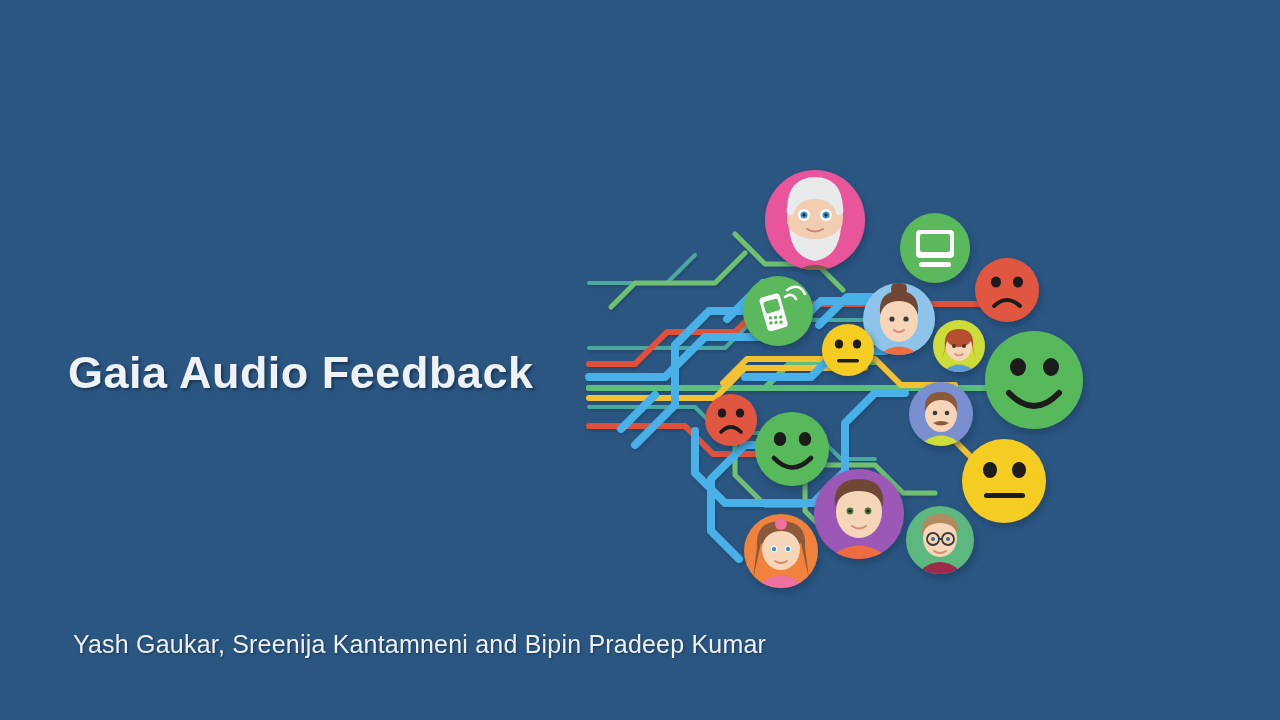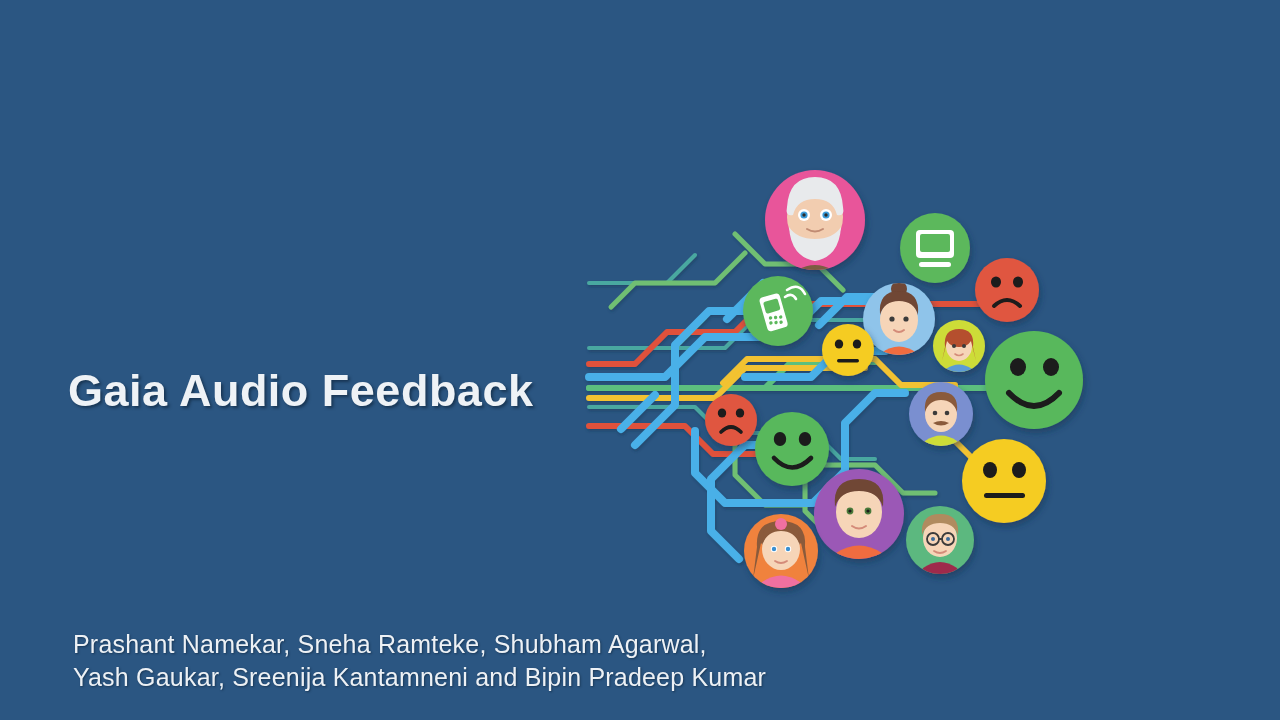"Gaia Audio Feedback" #title-block { top: 363px -> 345px }
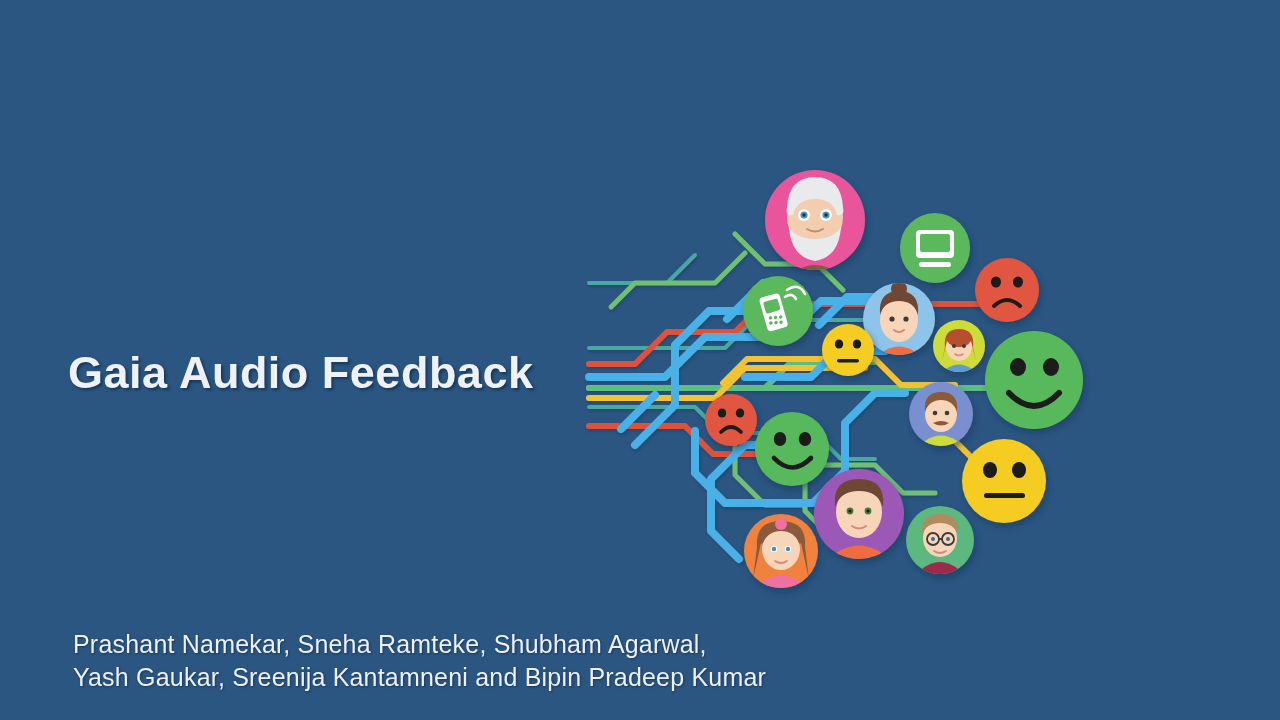"Prashant Namekar, Sneha Ramteke, Shubham" div.author-line { html: <div>Prashant Namekar, Sneha Ramteke, Shubham Agarwal,</div> -> none }
